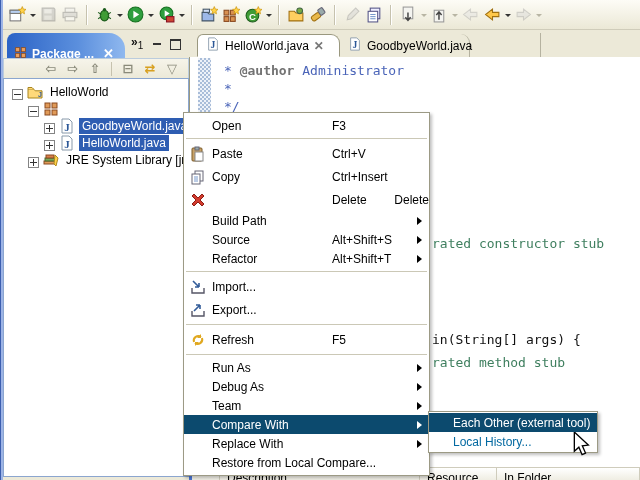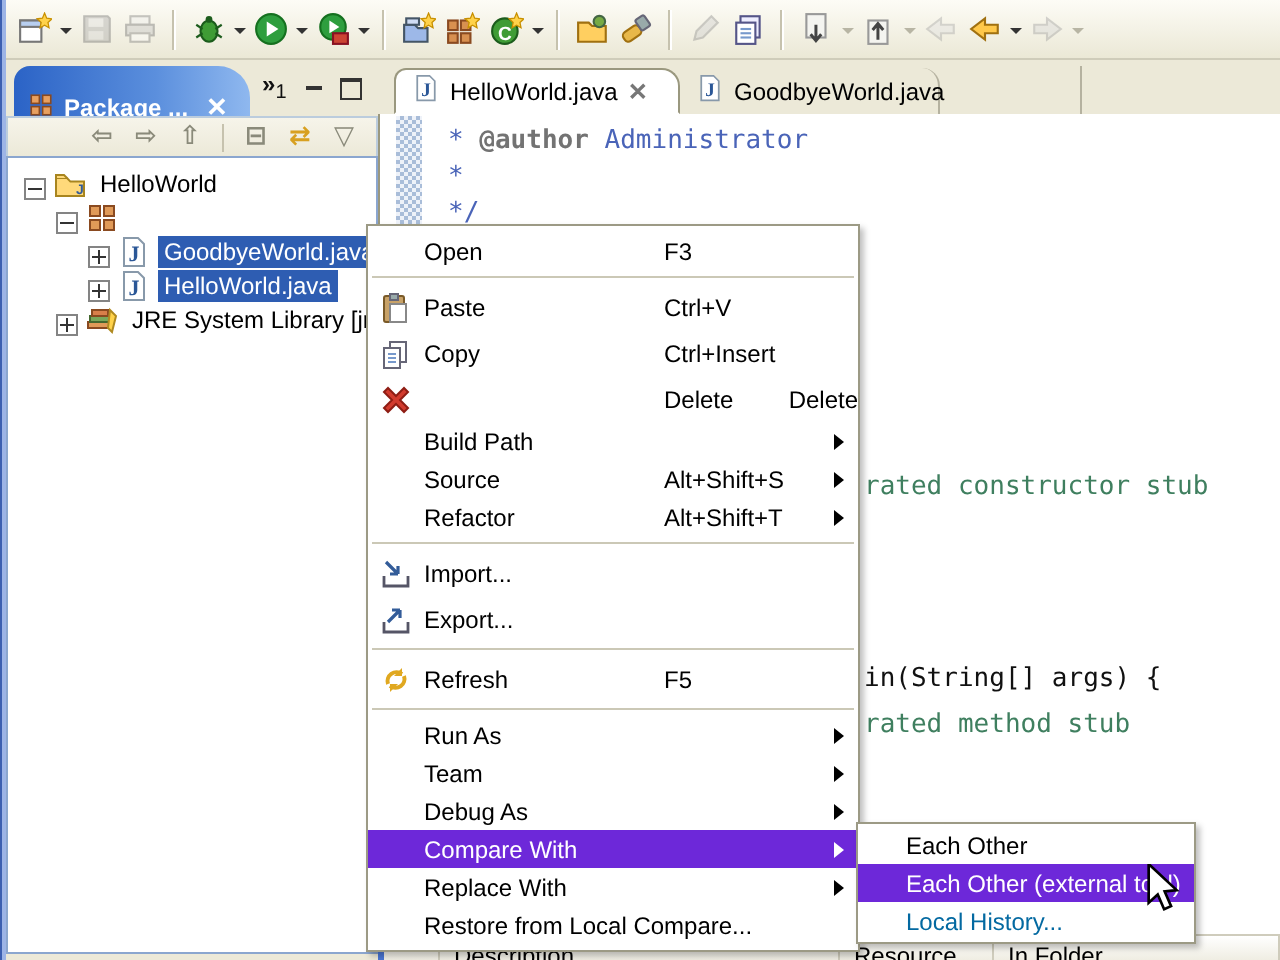"Team" div.mi { order: before "Debug As" -> after "Debug As" }
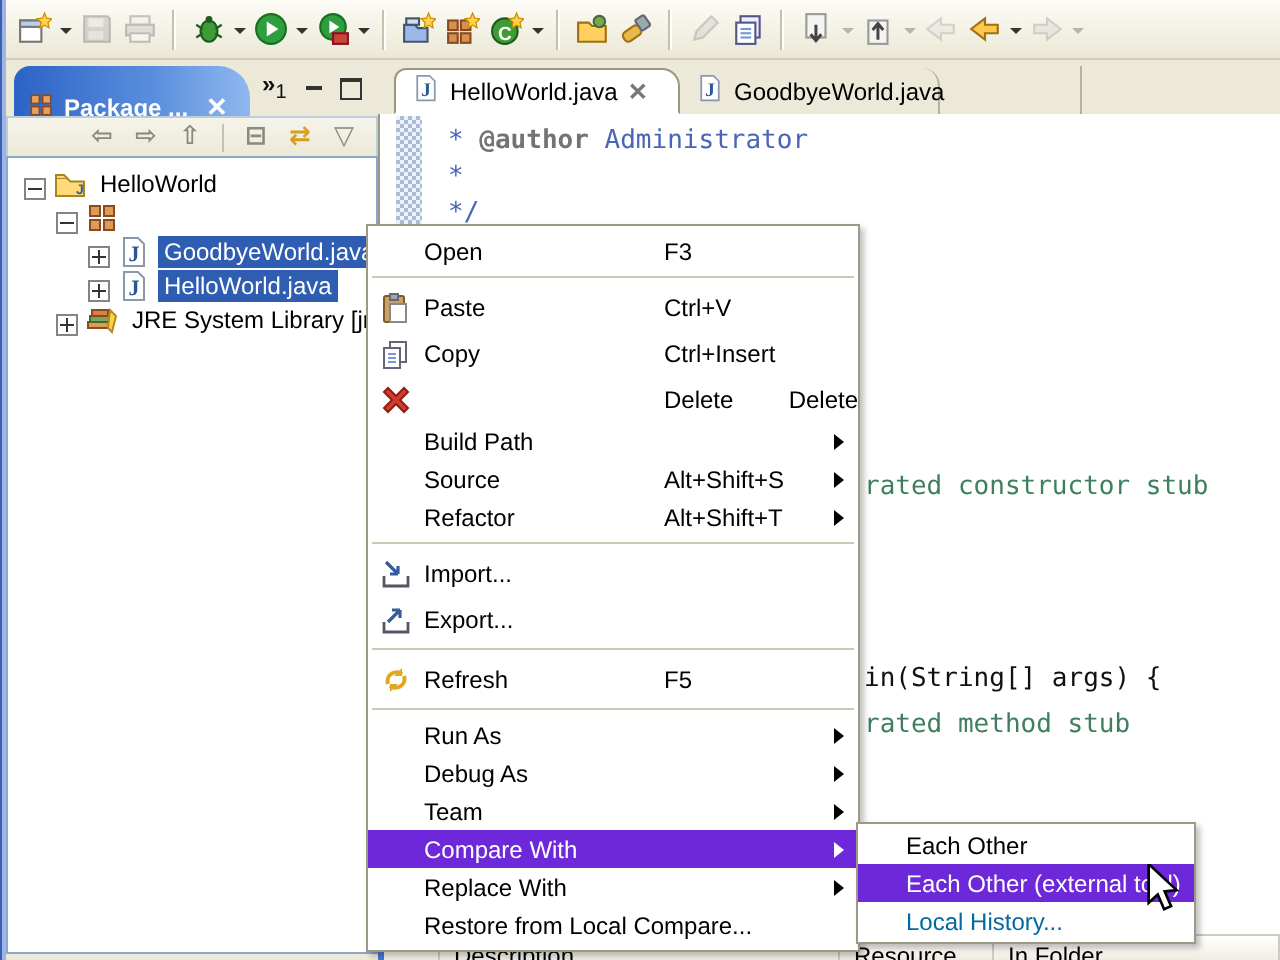"Compare With" .mi.hl { background: #6d28d9 -> #0c4a6e }
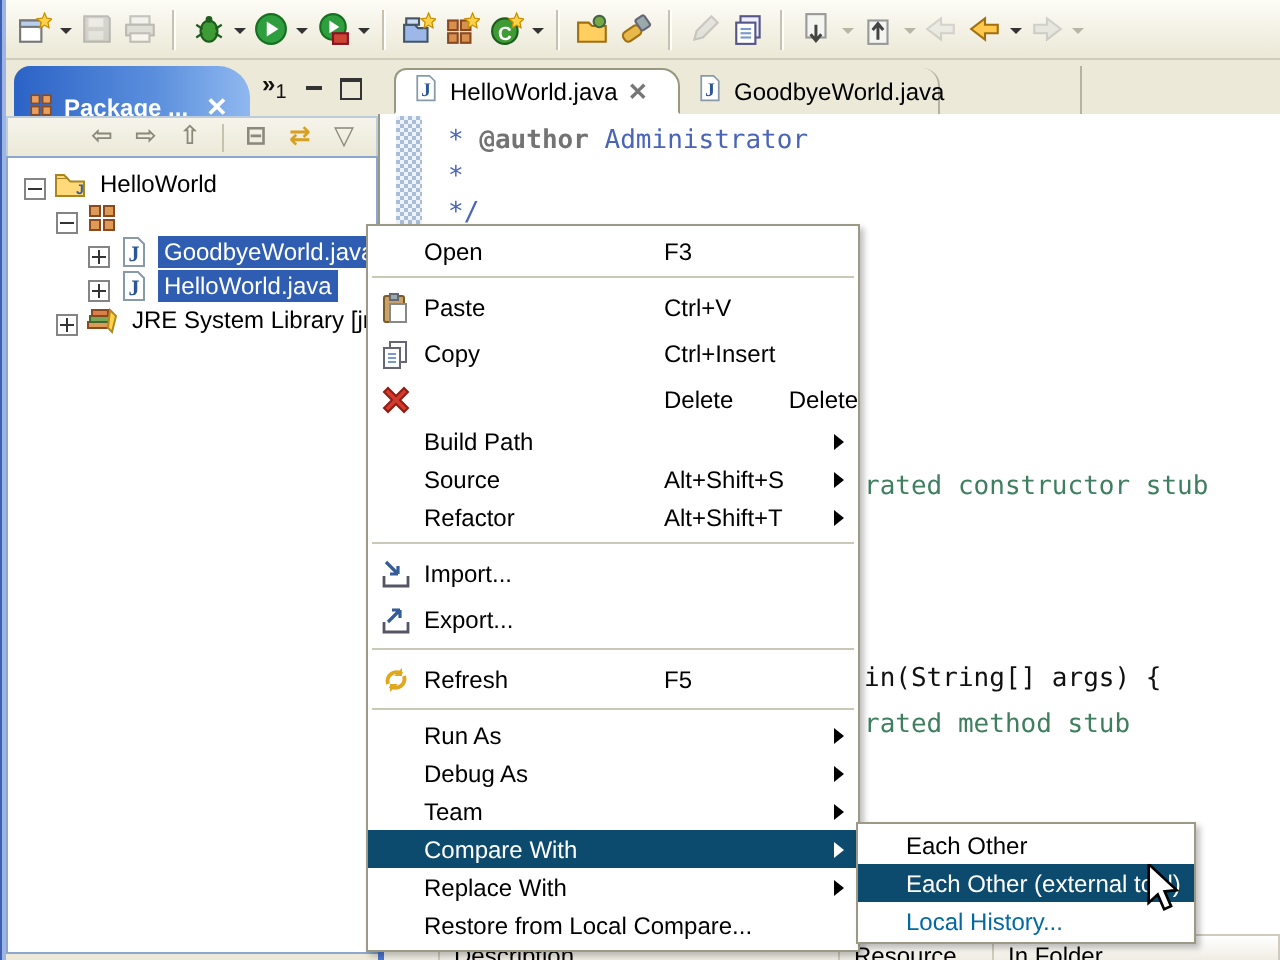"Each Other" div.mi { html: <div> <span>Each Other</span> </div> -> none }
